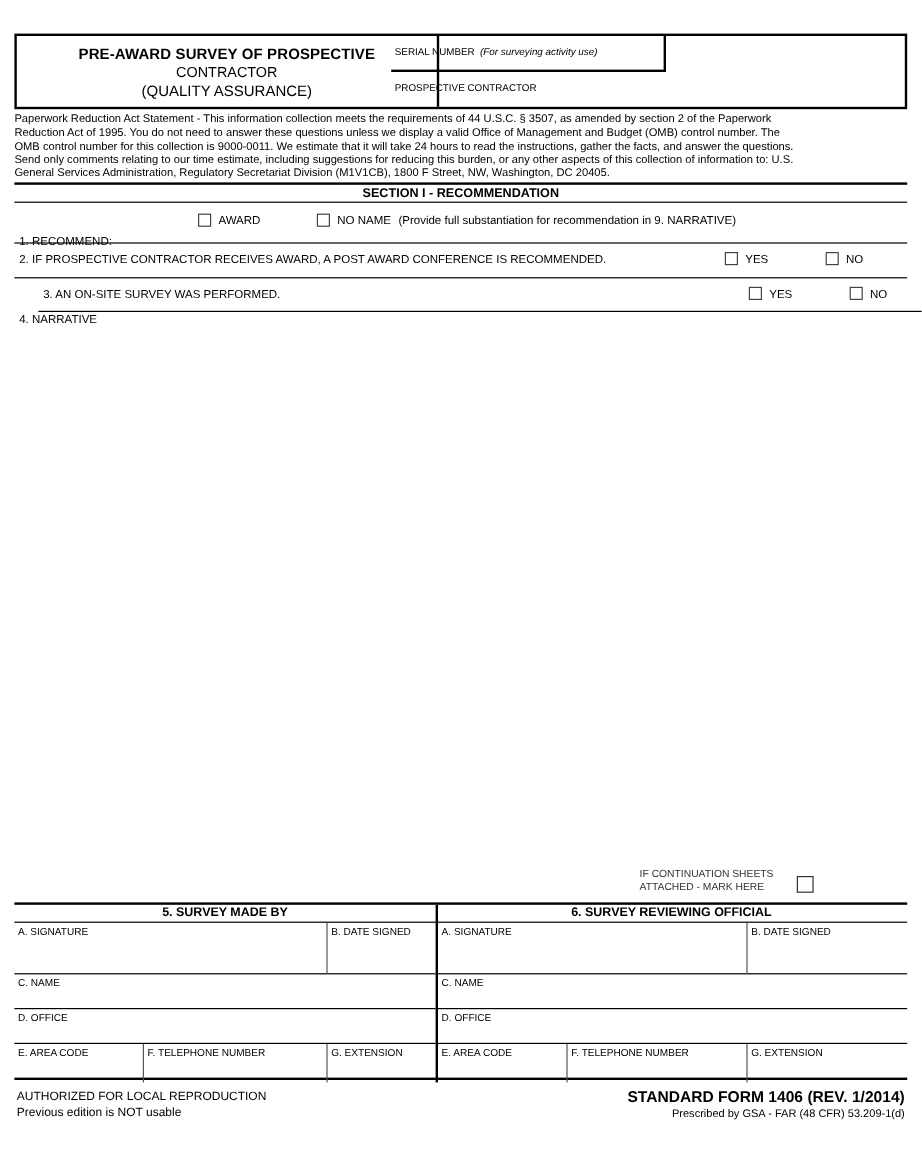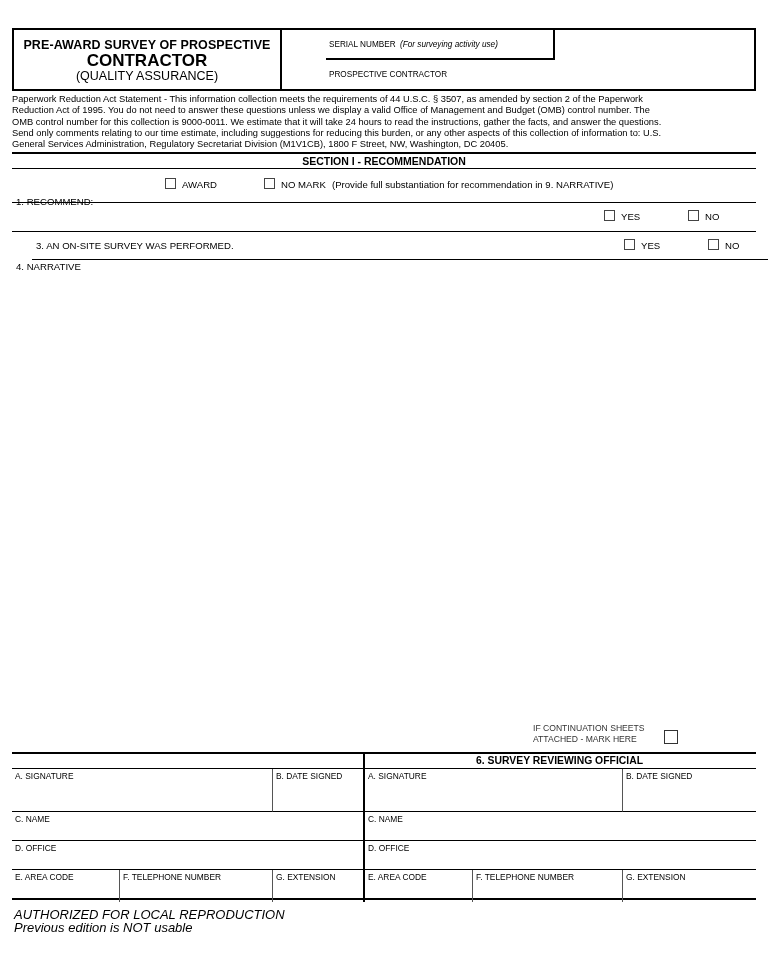"PRE-AWARD SURVEY OF PROSPECTIVE" .hdr-title { width: 268px -> 352px }
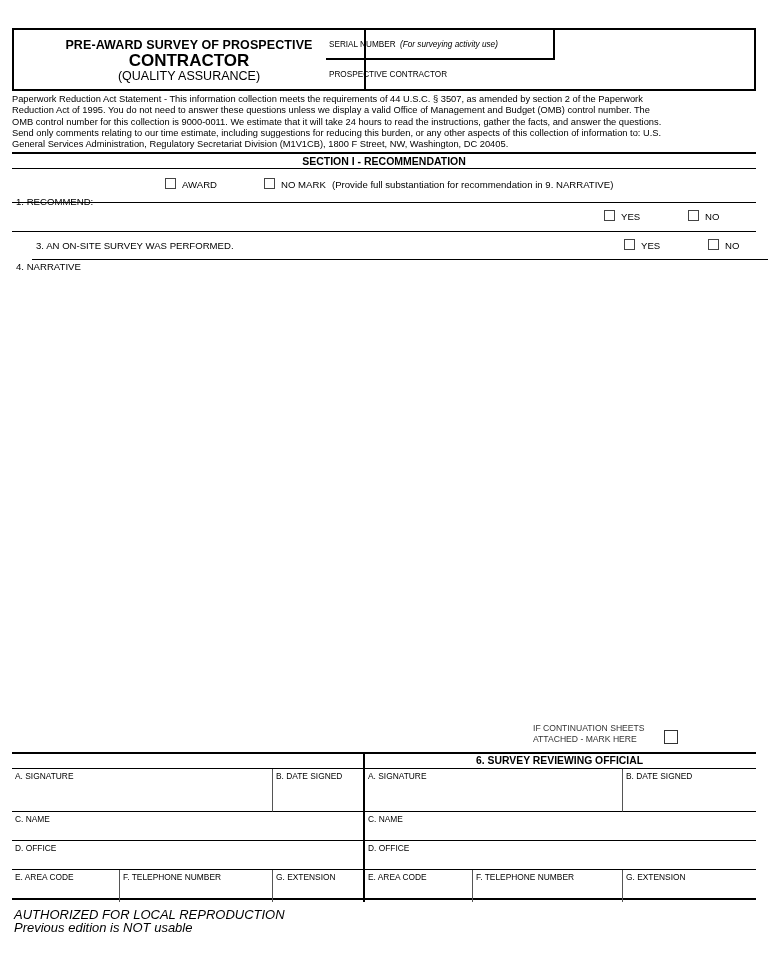"CONTRACTOR" .hdr-title-l2 { font-size: 17px -> 12px; font-weight: bold -> normal }
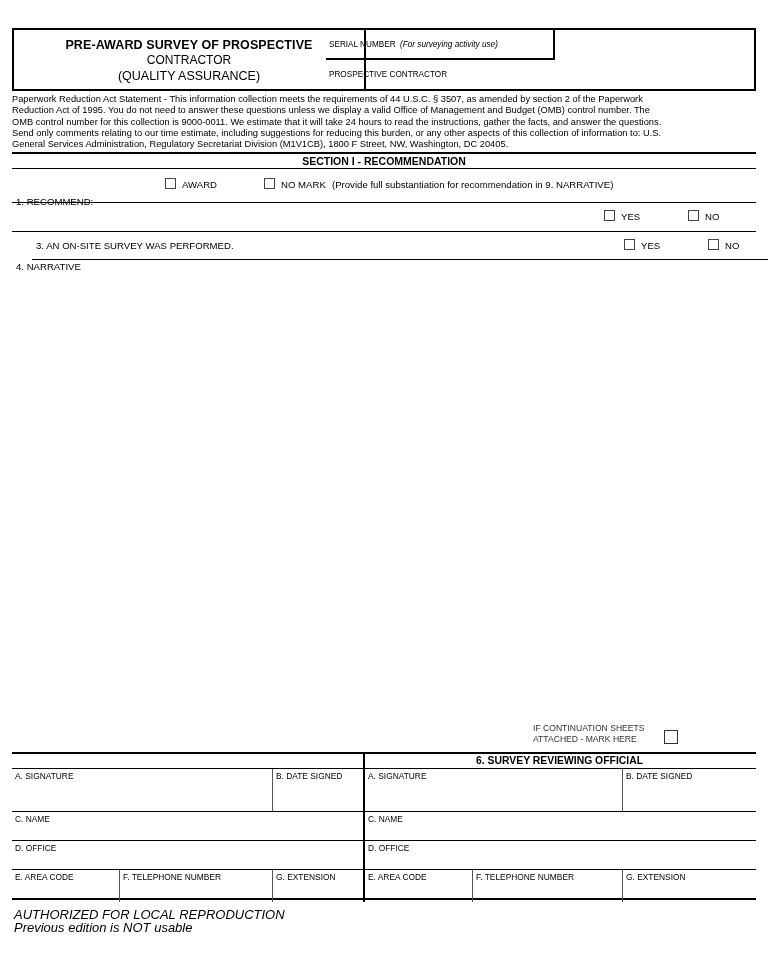"NO MARK" span.cboxlbl { text: MARK -> NAME }
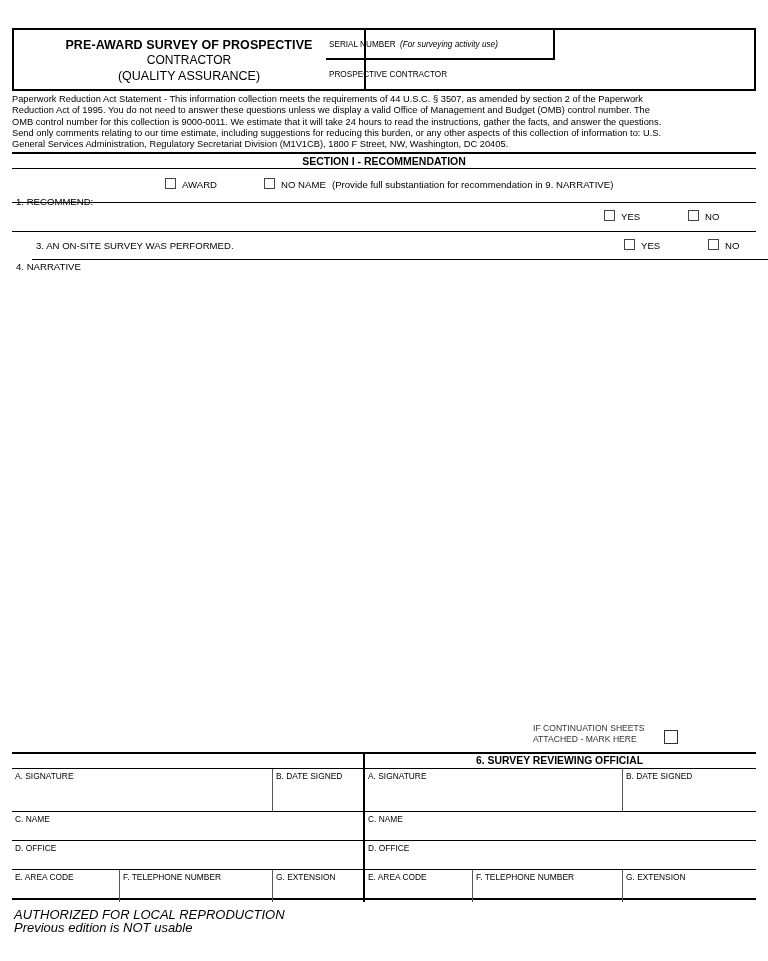"2. IF PROSPECTIVE CONTRACTOR RECEIVES" div.qlabel { html: none -> <div>2. IF PROSPECTIVE CONTRACTOR RECEIVES AWARD, A POST AWARD CONFERENCE IS RECOMMENDED.</div> }
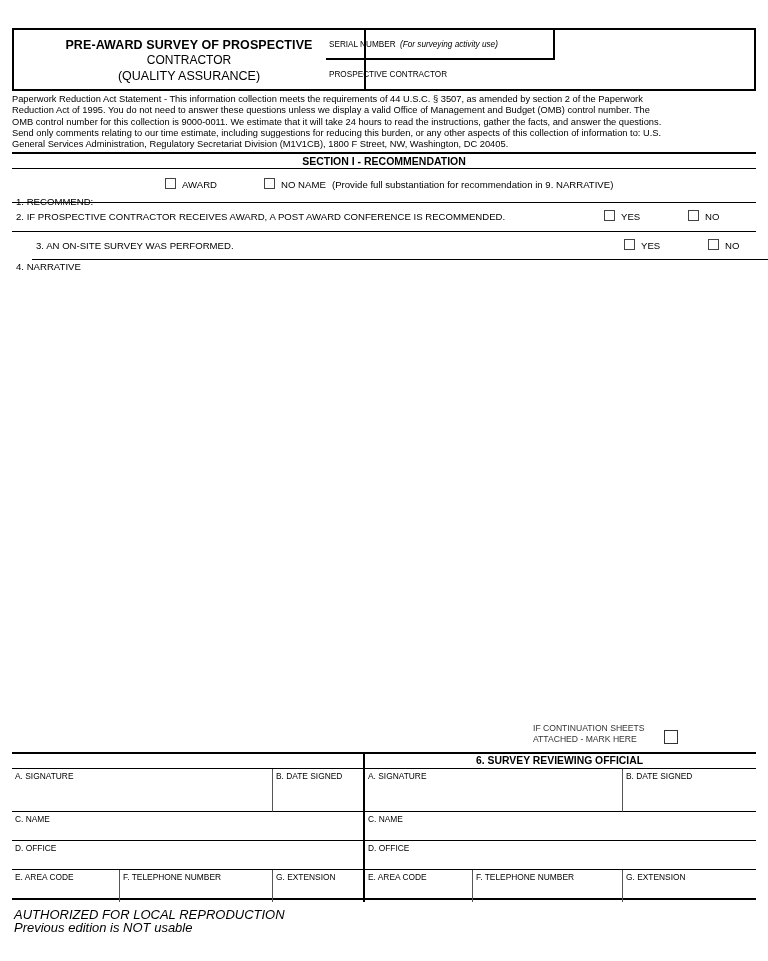"5. SURVEY MADE BY" div.sig-head { html: none -> <div>5. SURVEY MADE BY</div> }
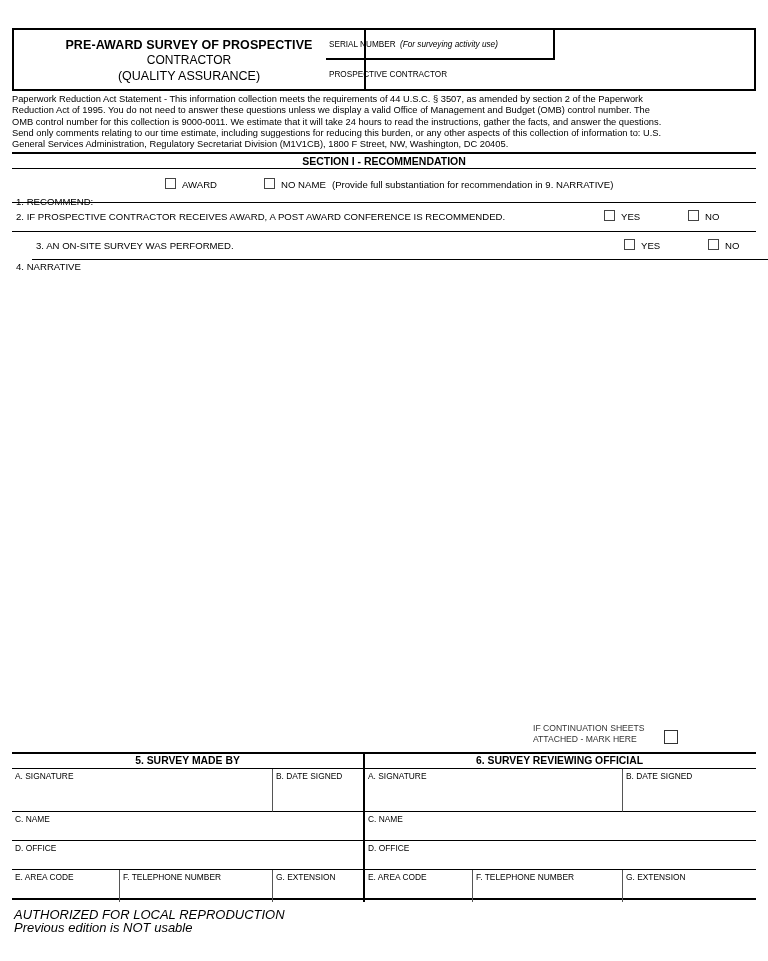"AUTHORIZED FOR LOCAL REPRODUCTION" .footer-left { font-size: 13px -> 10px; font-style: italic -> none }
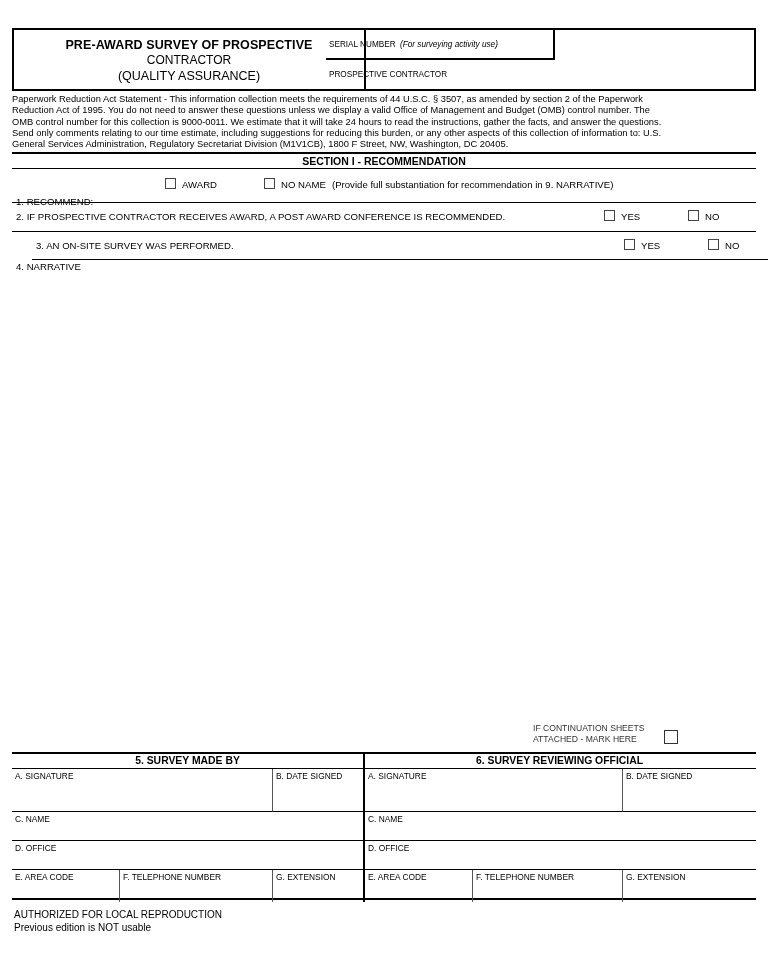"STANDARD FORM 1406 (REV. 1/2014)" div.footer-right { html: none -> <div> <div>STANDARD FORM 1406 (REV. 1/2014)</div> <div>Prescribed by GSA - FAR (48 CFR) 53.209-1(d)</div> </div> }
